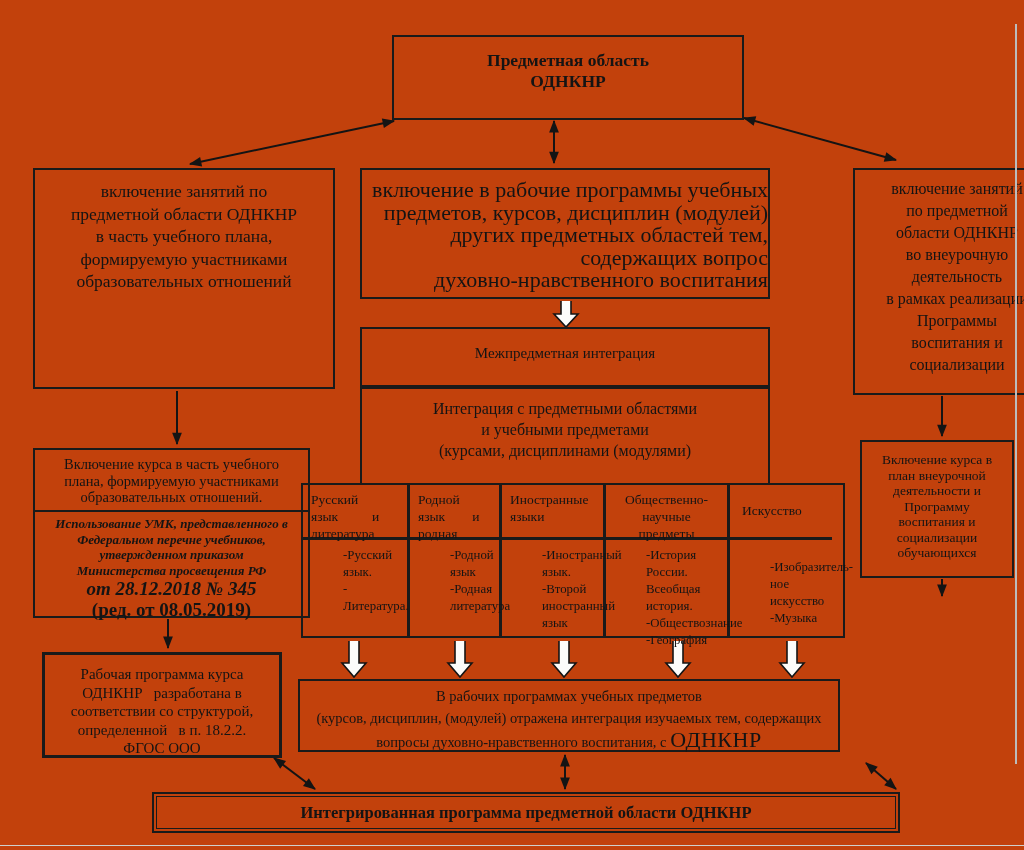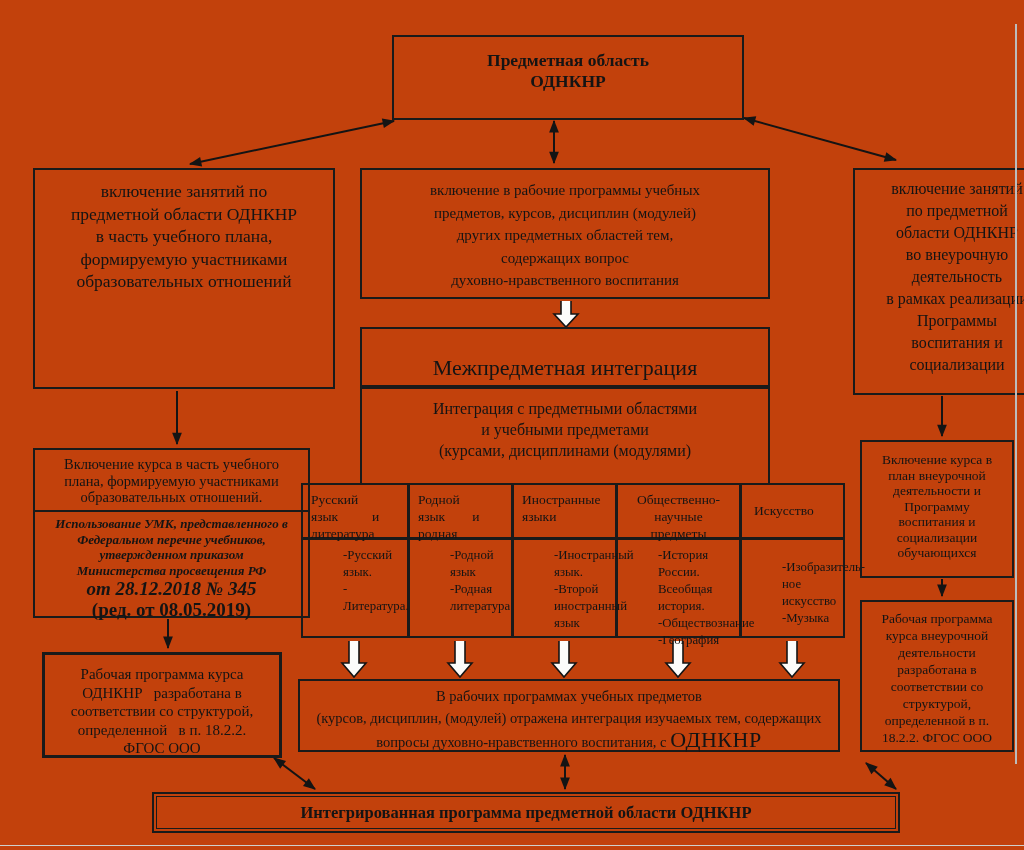"включение в рабочие программы учебных" .branch-center { font-size: 15px -> 22px; text-align: none -> right }
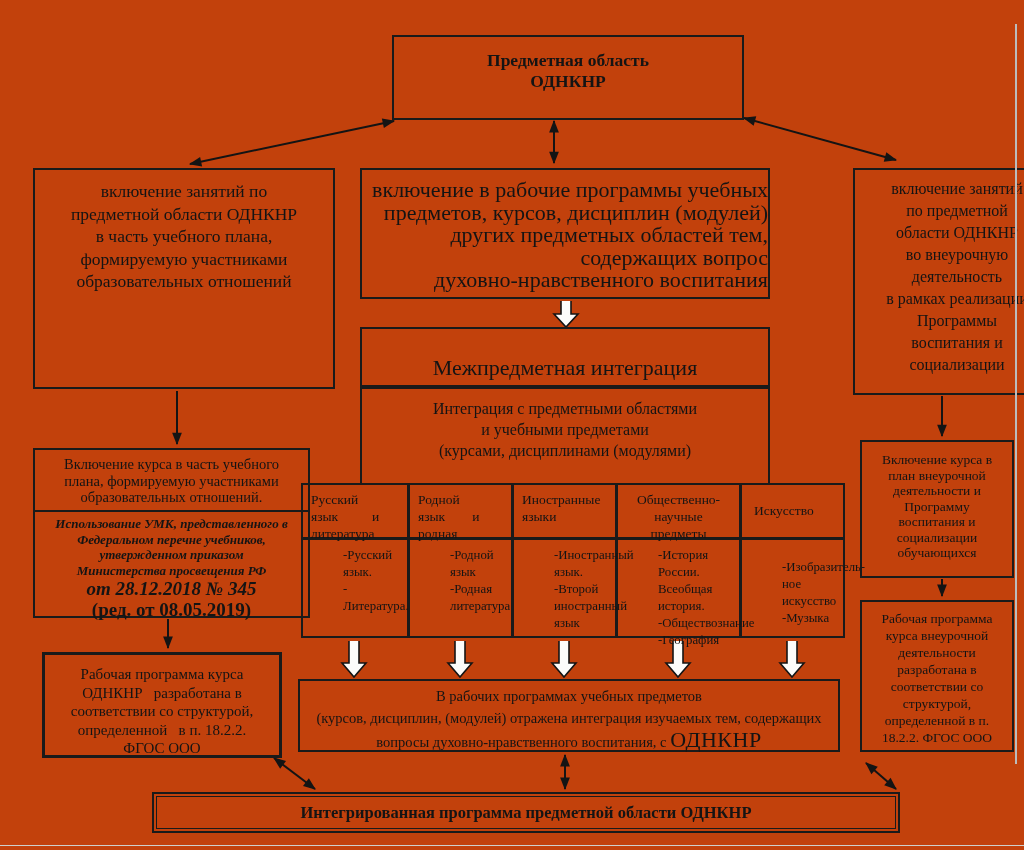"Межпредметная интеграция" .integration .i-title { font-size: 22px -> 15px; padding-top: 26px -> 16px }
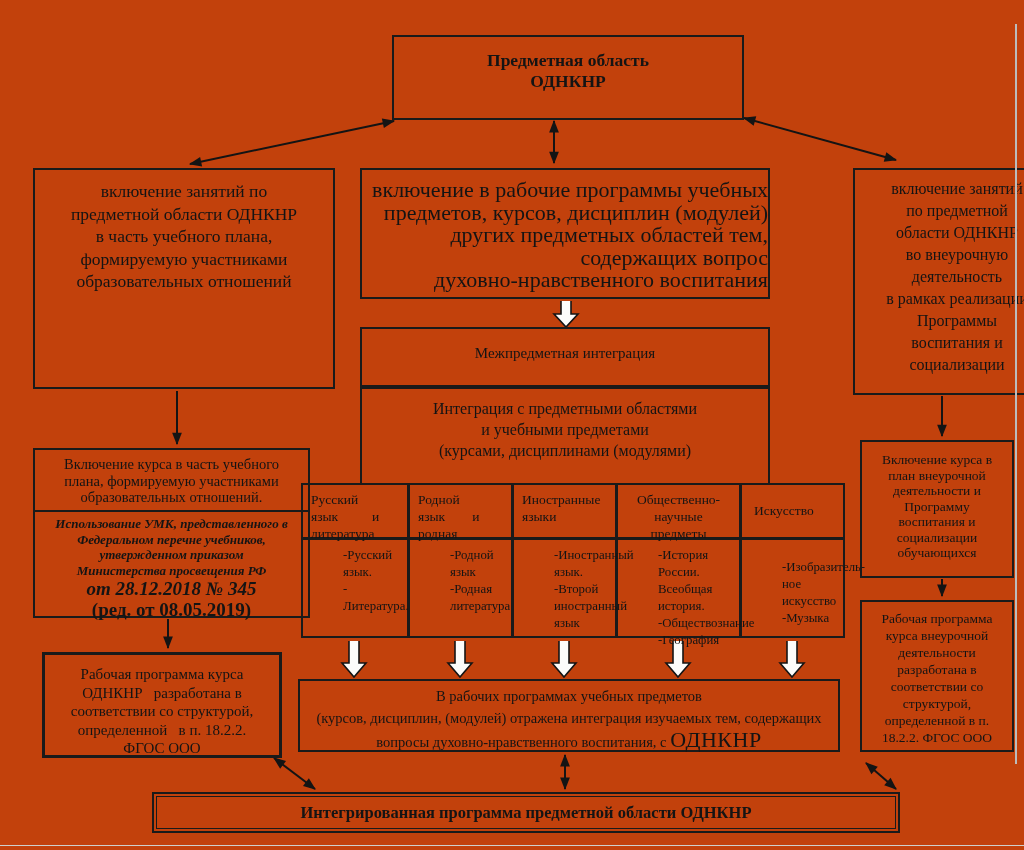"Родной" .c2 { width: 104px -> 92px }
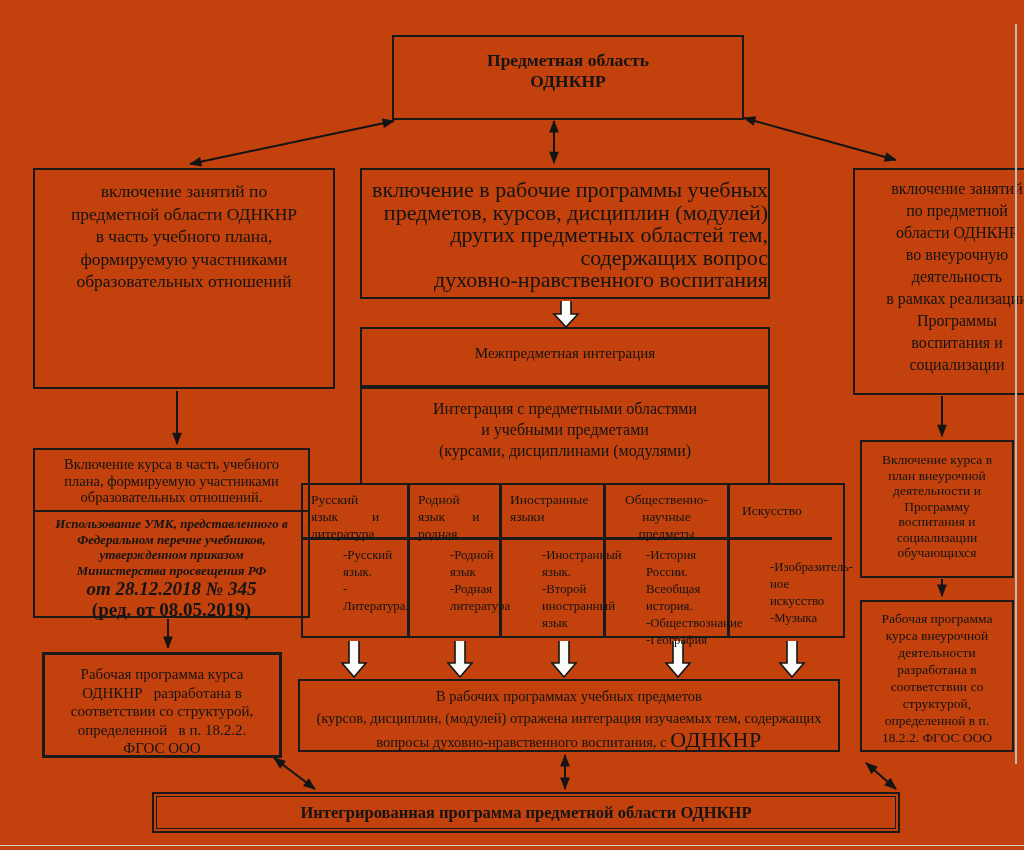"Рабочая программа" div.box { html: <div>Рабочая программа курса внеурочной деятельности разработана в соответствии со структурой, определенной в п. 18.2.2. ФГОС ООО</div> -> none }
